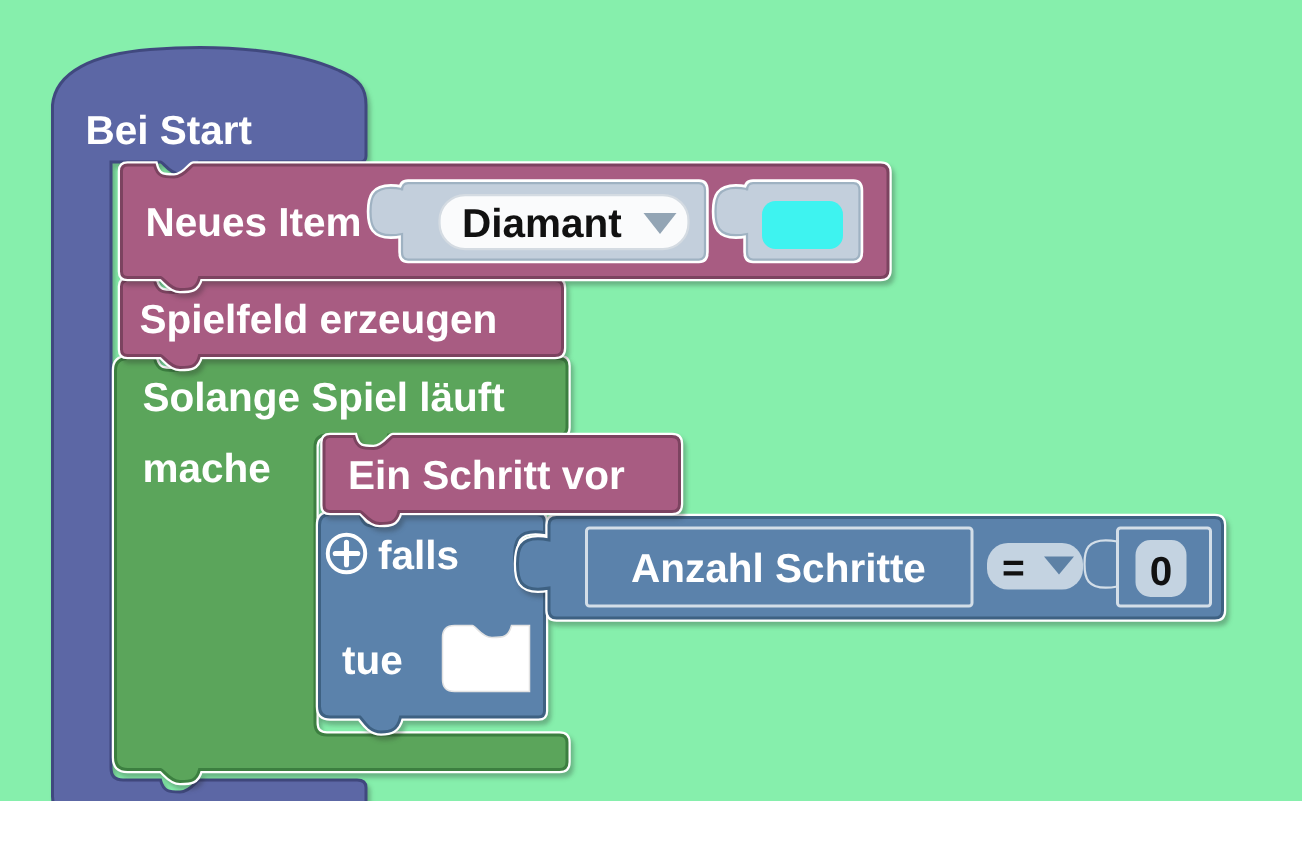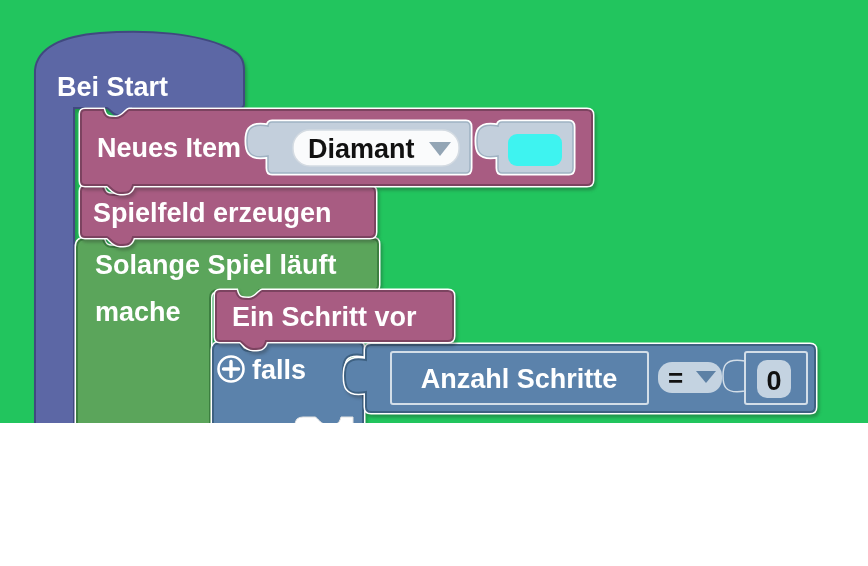"Bei Start" .stage { background: #22c55e -> #86efac; height: 423px -> 534px }
